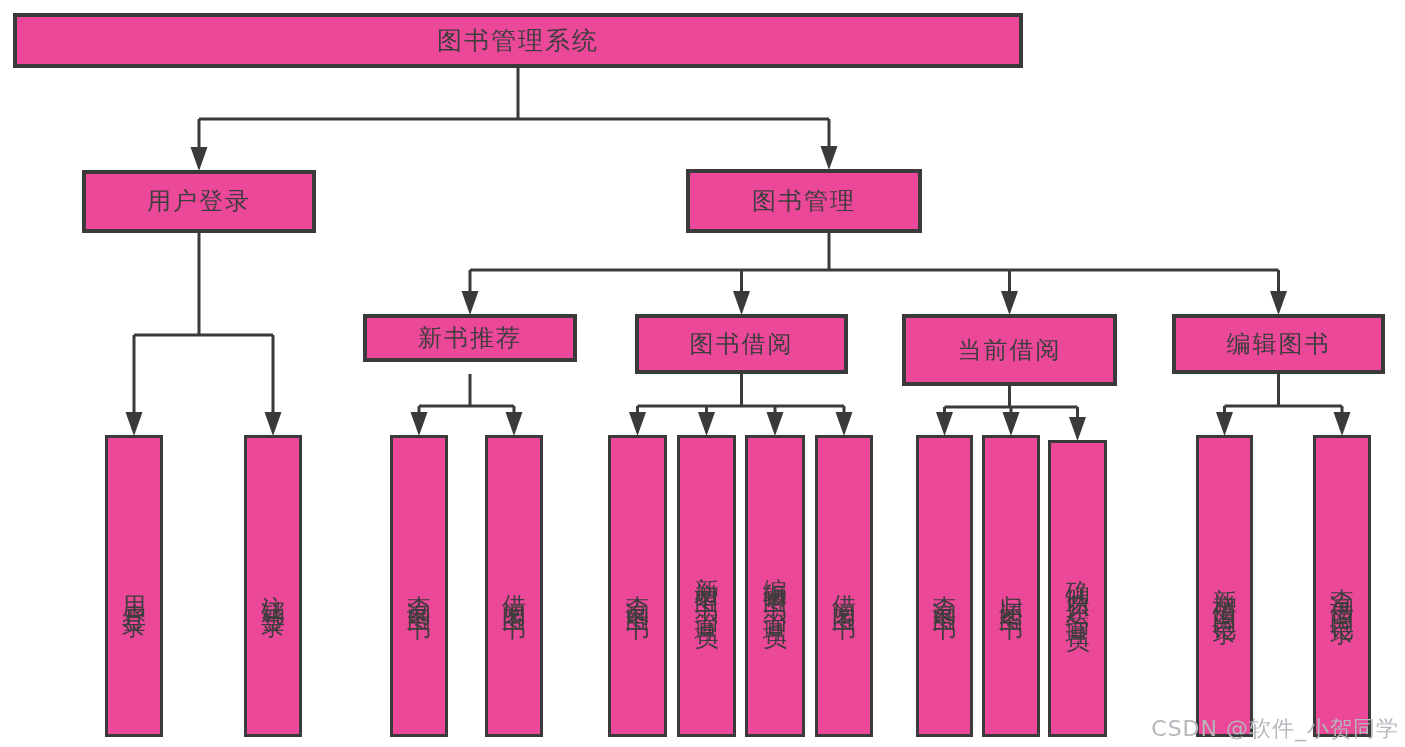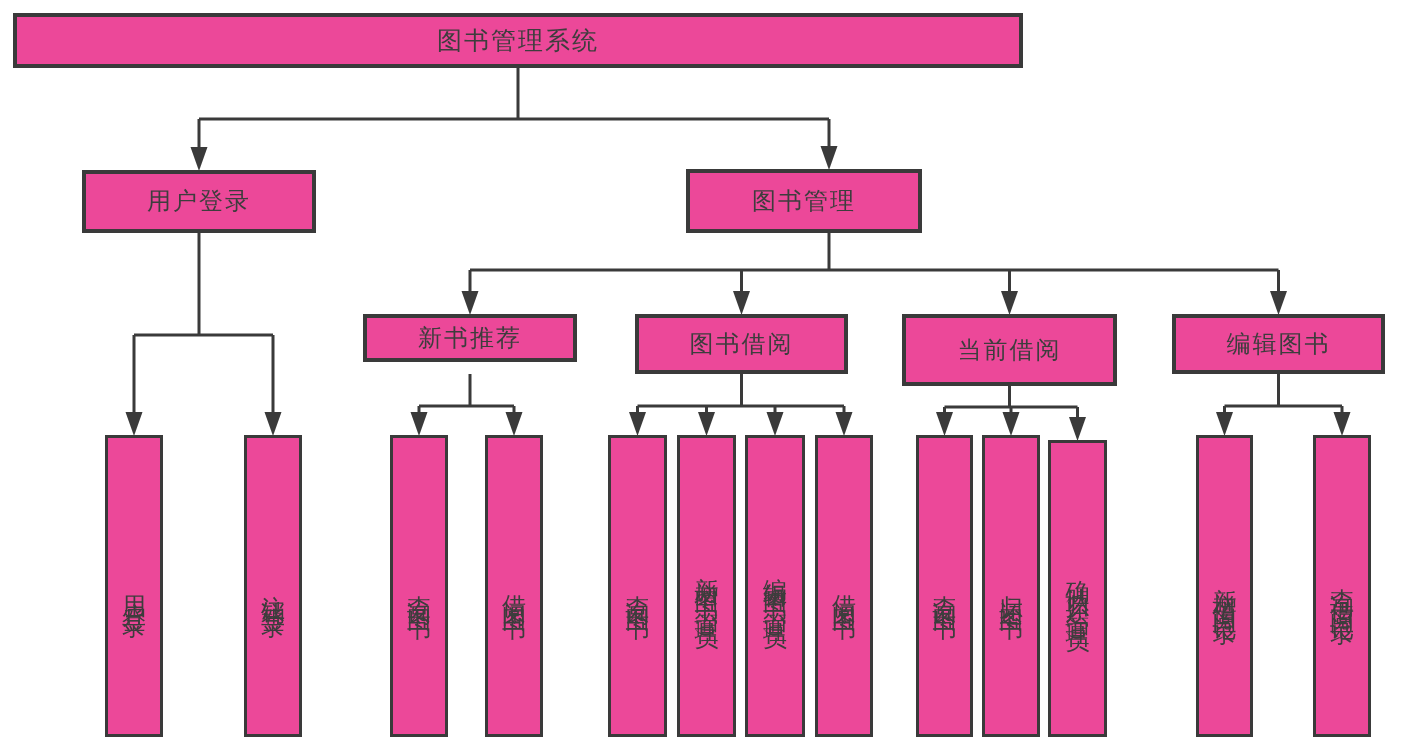"CSDN @软件_小贺同学" div.watermark { html: none -> <div>CSDN @软件_小贺同学</div> }
